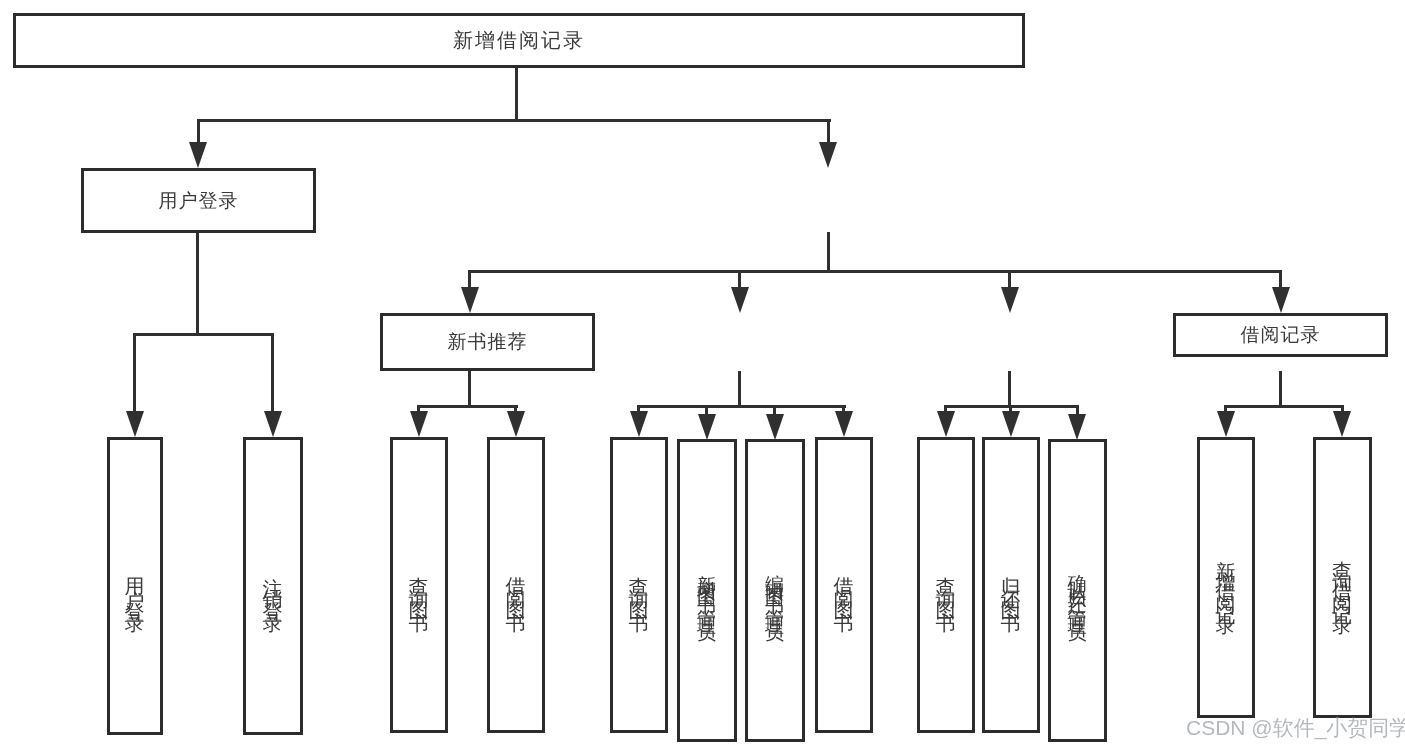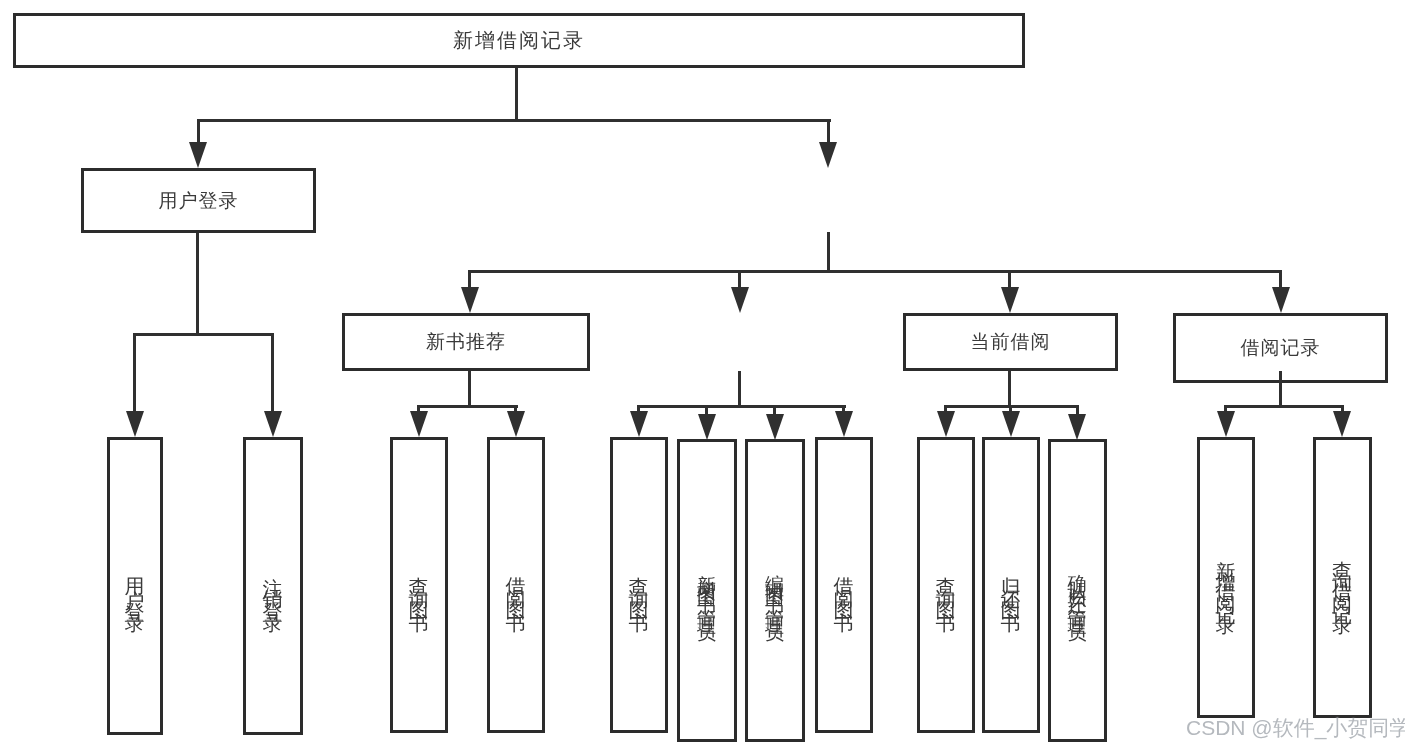"新书推荐" div.node { left: 342px -> 380px; width: 248px -> 215px }
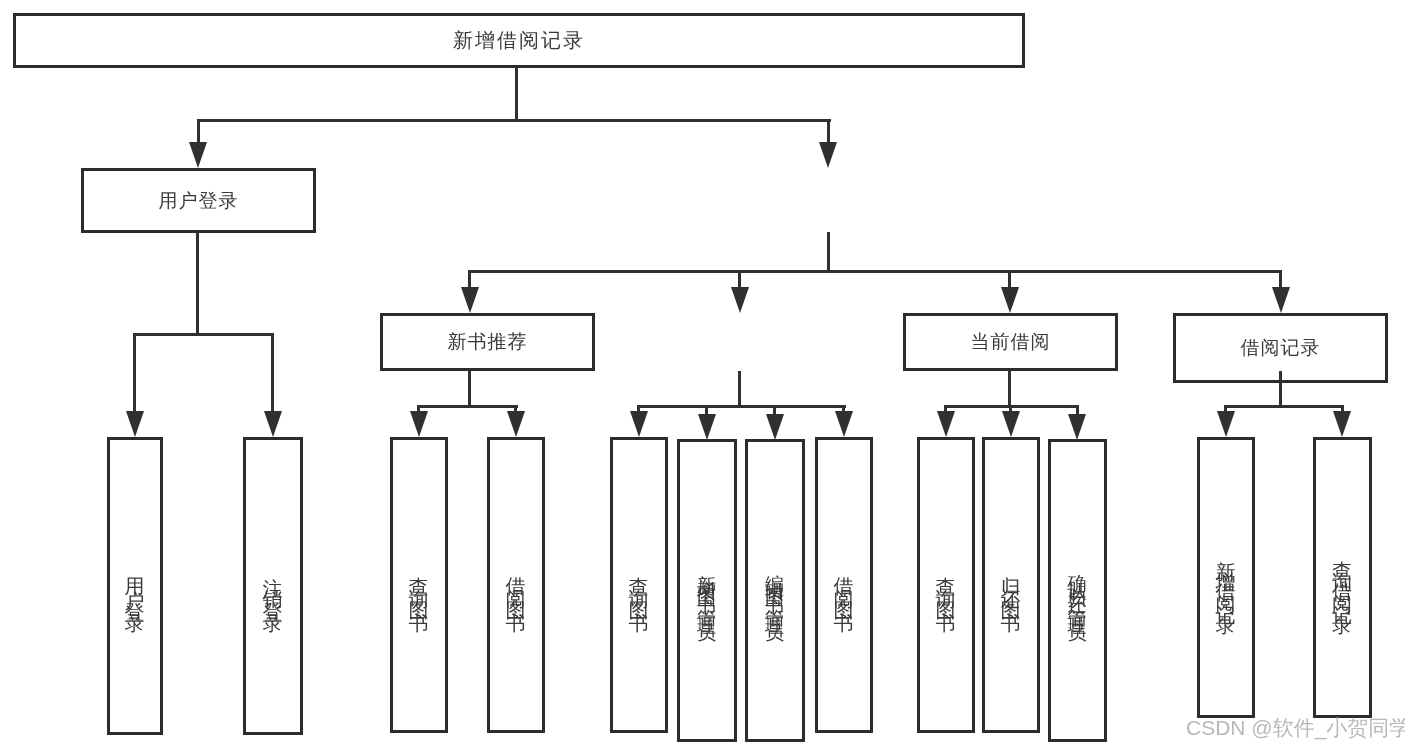"当前借阅" div.node { html: <div>当前借阅</div> -> none }
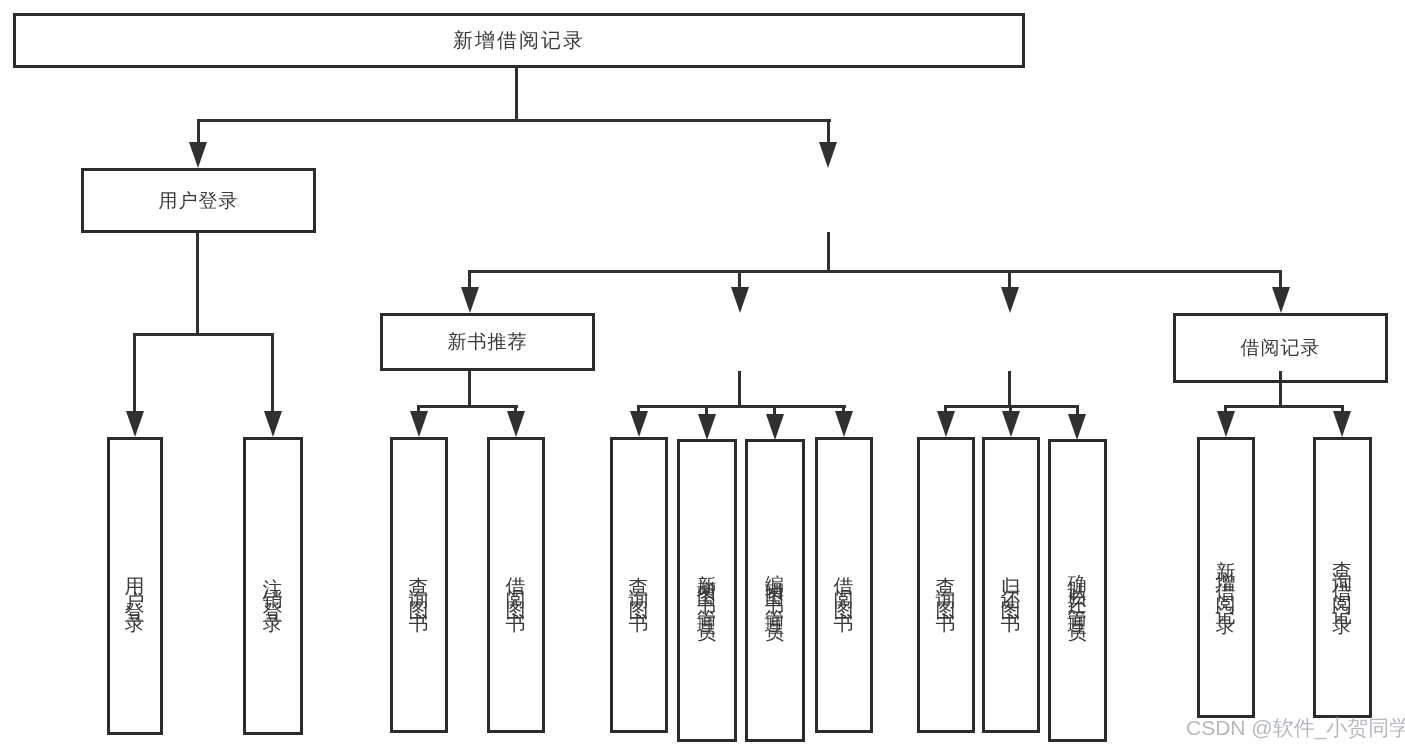"借阅记录" div.node { height: 70px -> 44px }
